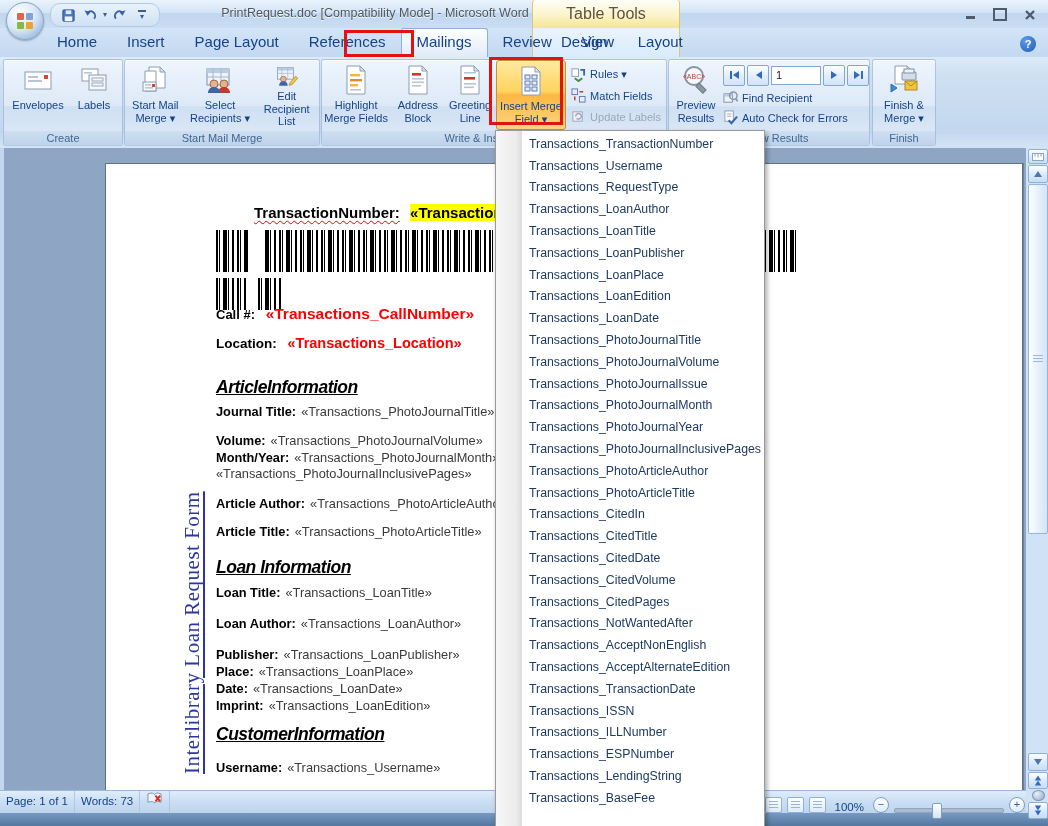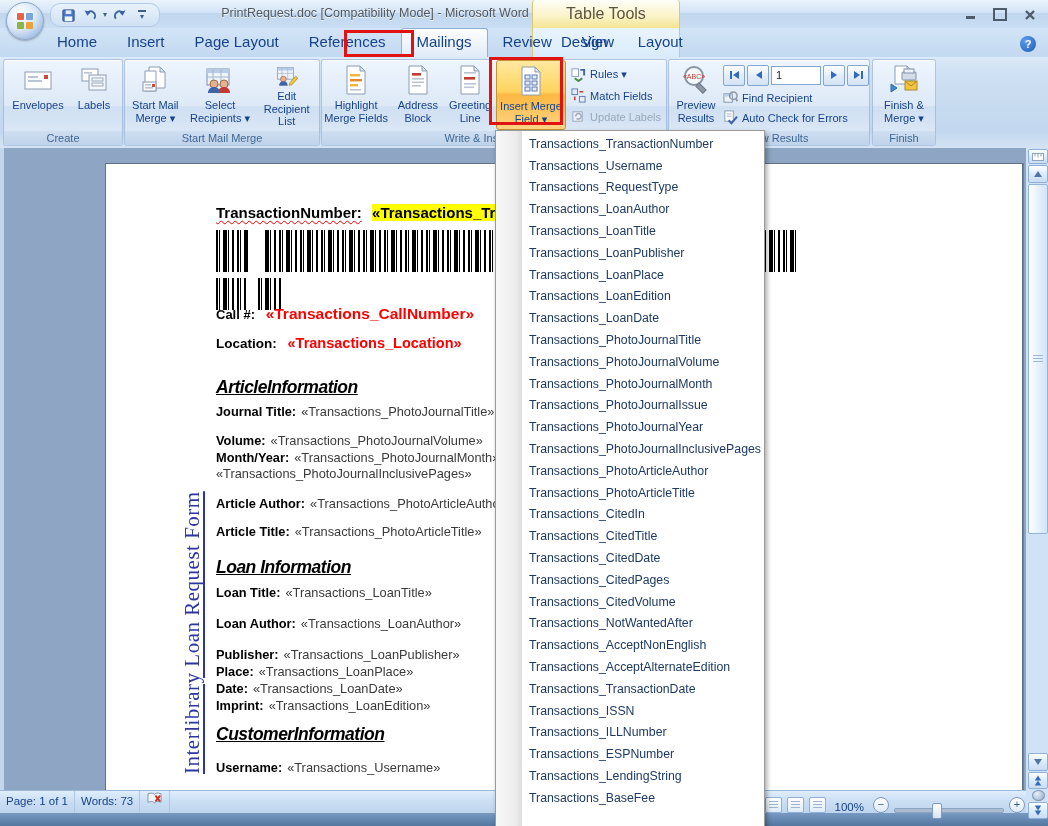"TransactionNumber:" .squig { margin-left: none -> 38px }
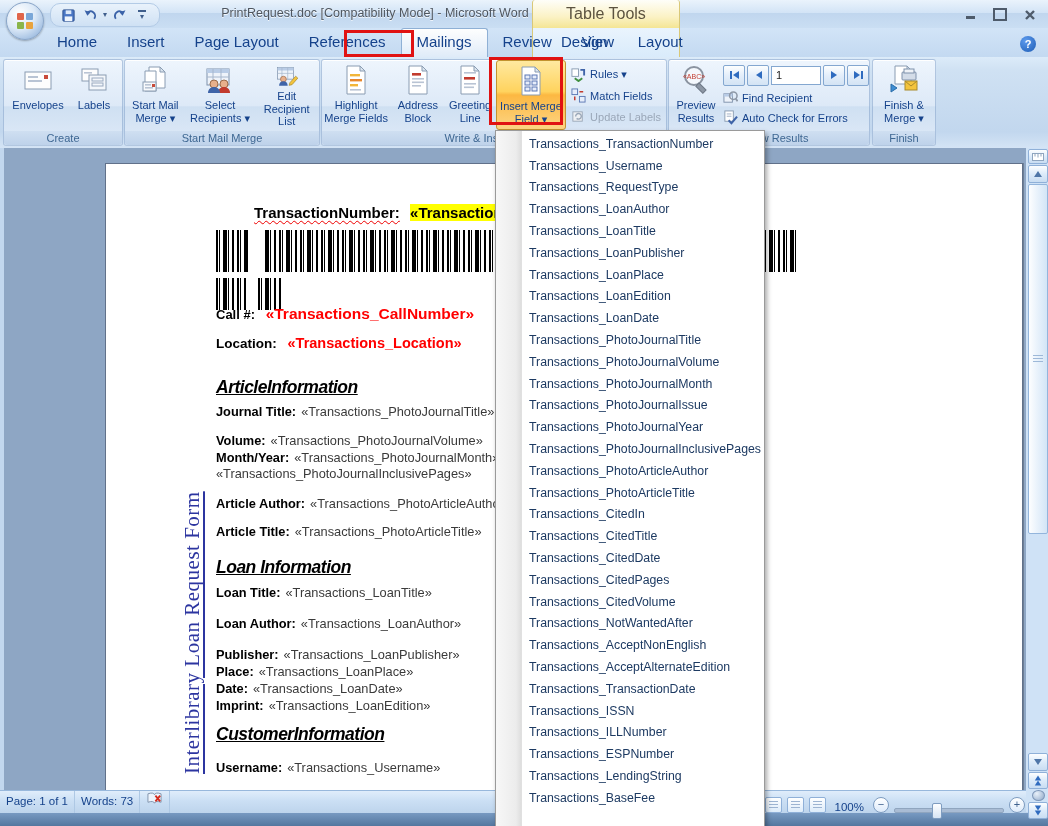"Transactions_PhotoJournalMonth" li.menu-item { order: before "Transactions_PhotoJournalIssue" -> after "Transactions_PhotoJournalIssue" }
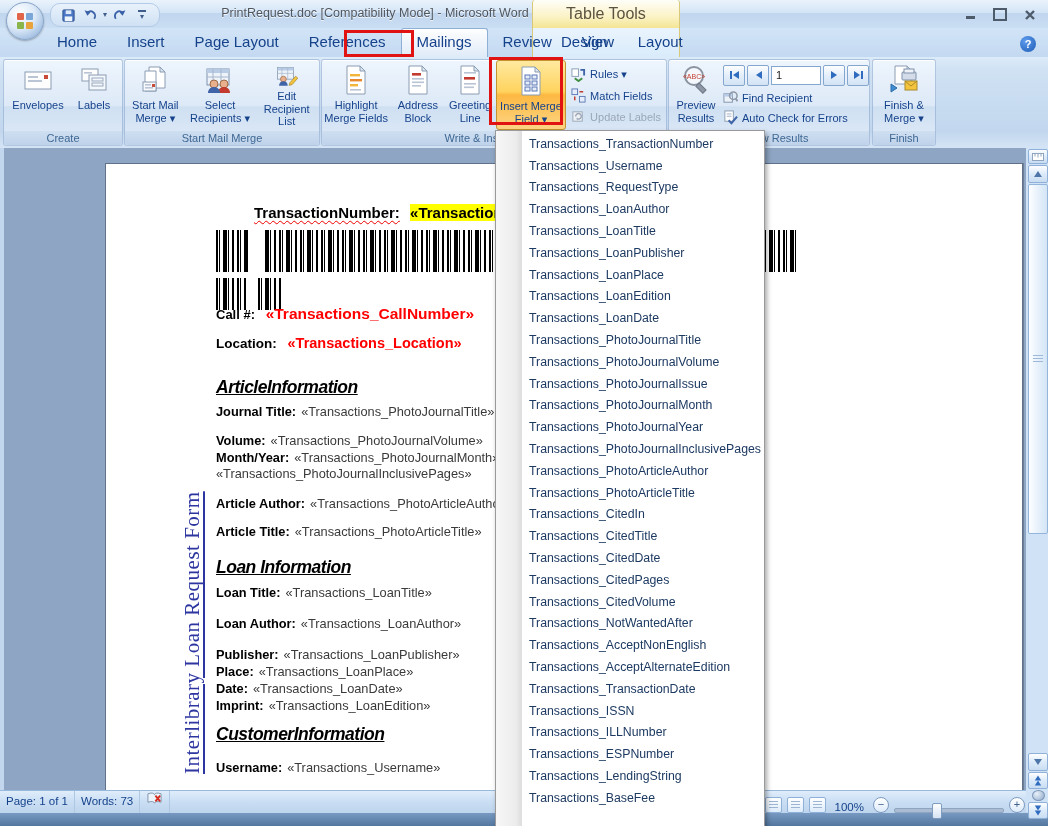"Transactions_CitedPages" li.menu-item { order: before "Transactions_CitedVolume" -> after "Transactions_CitedVolume" }
